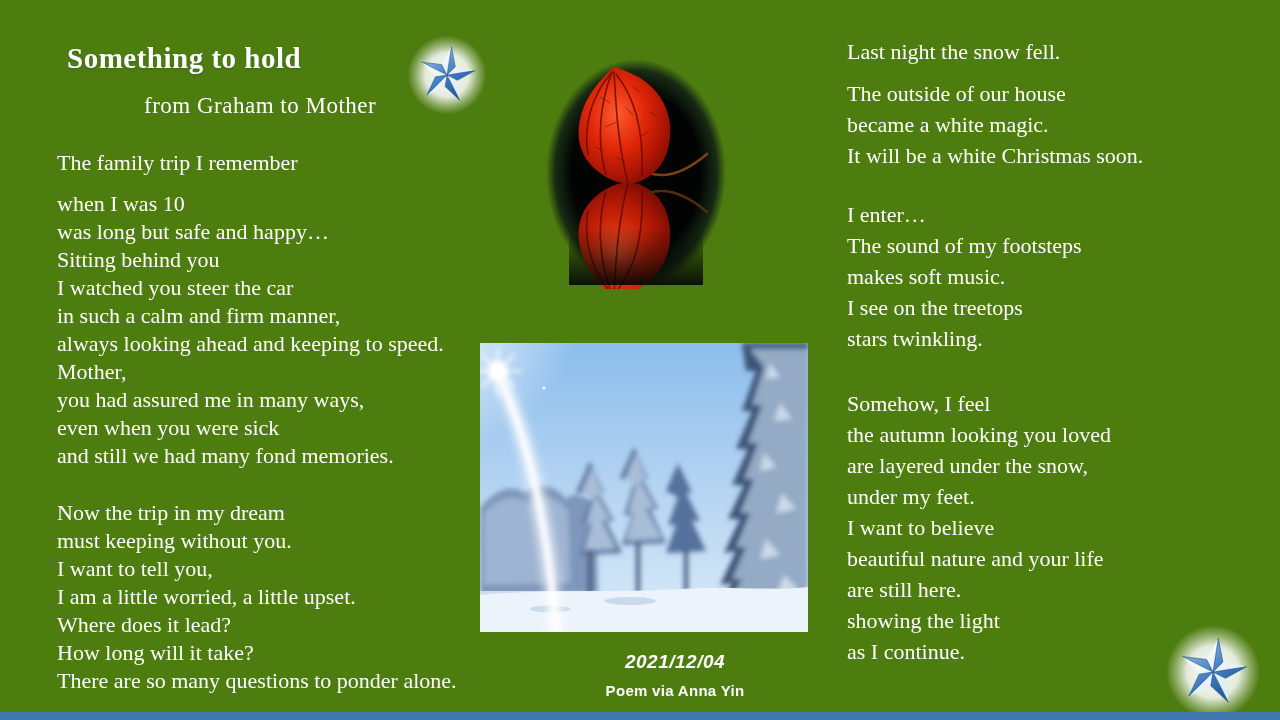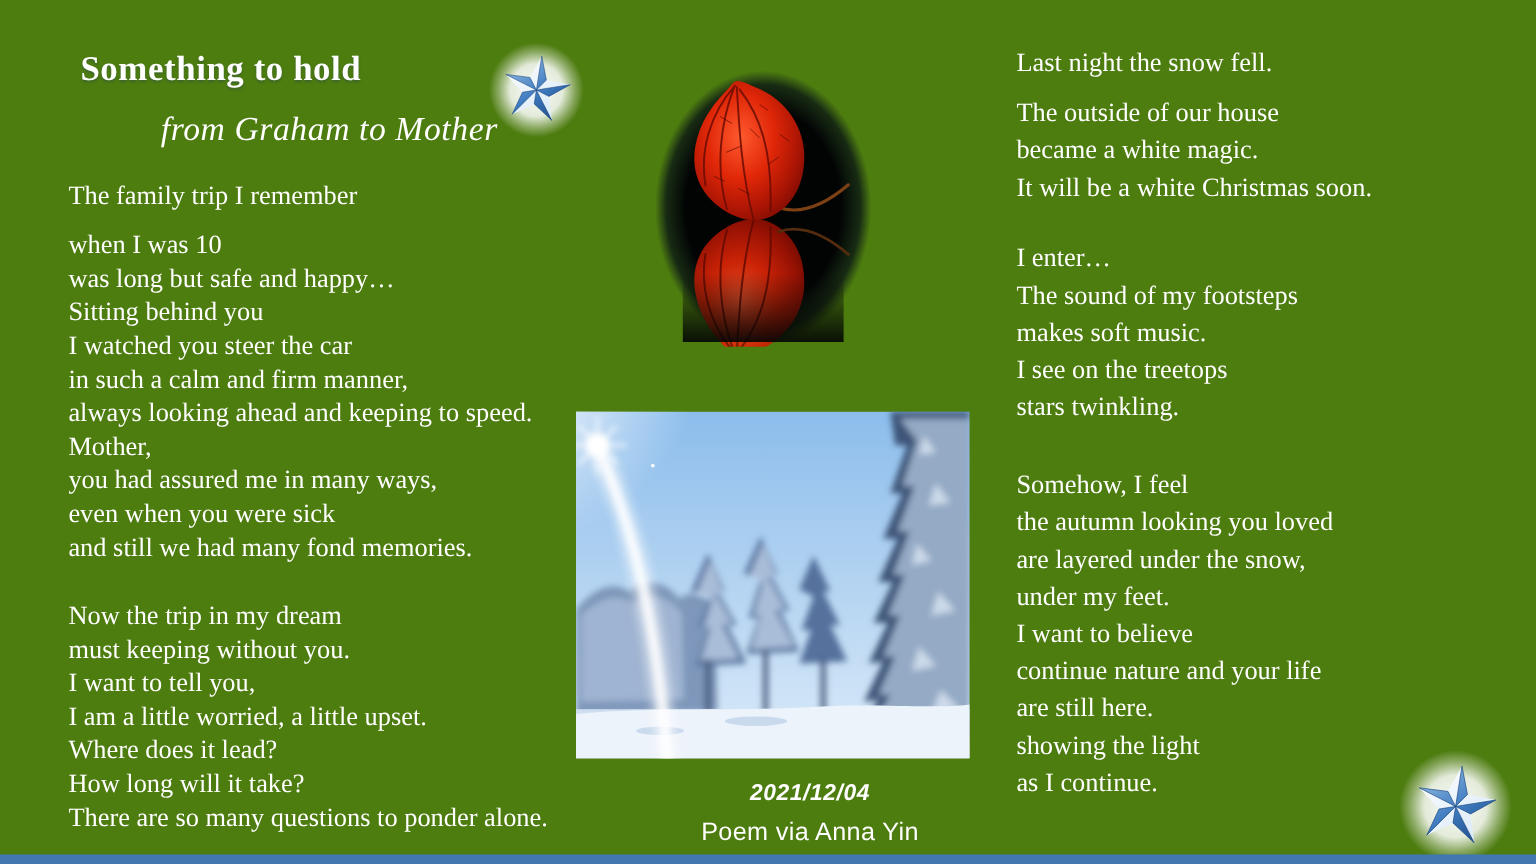"from Graham to Mother" .subtitle { font-size: 28px -> 23px; font-style: italic -> none; left: 134px -> 144px }
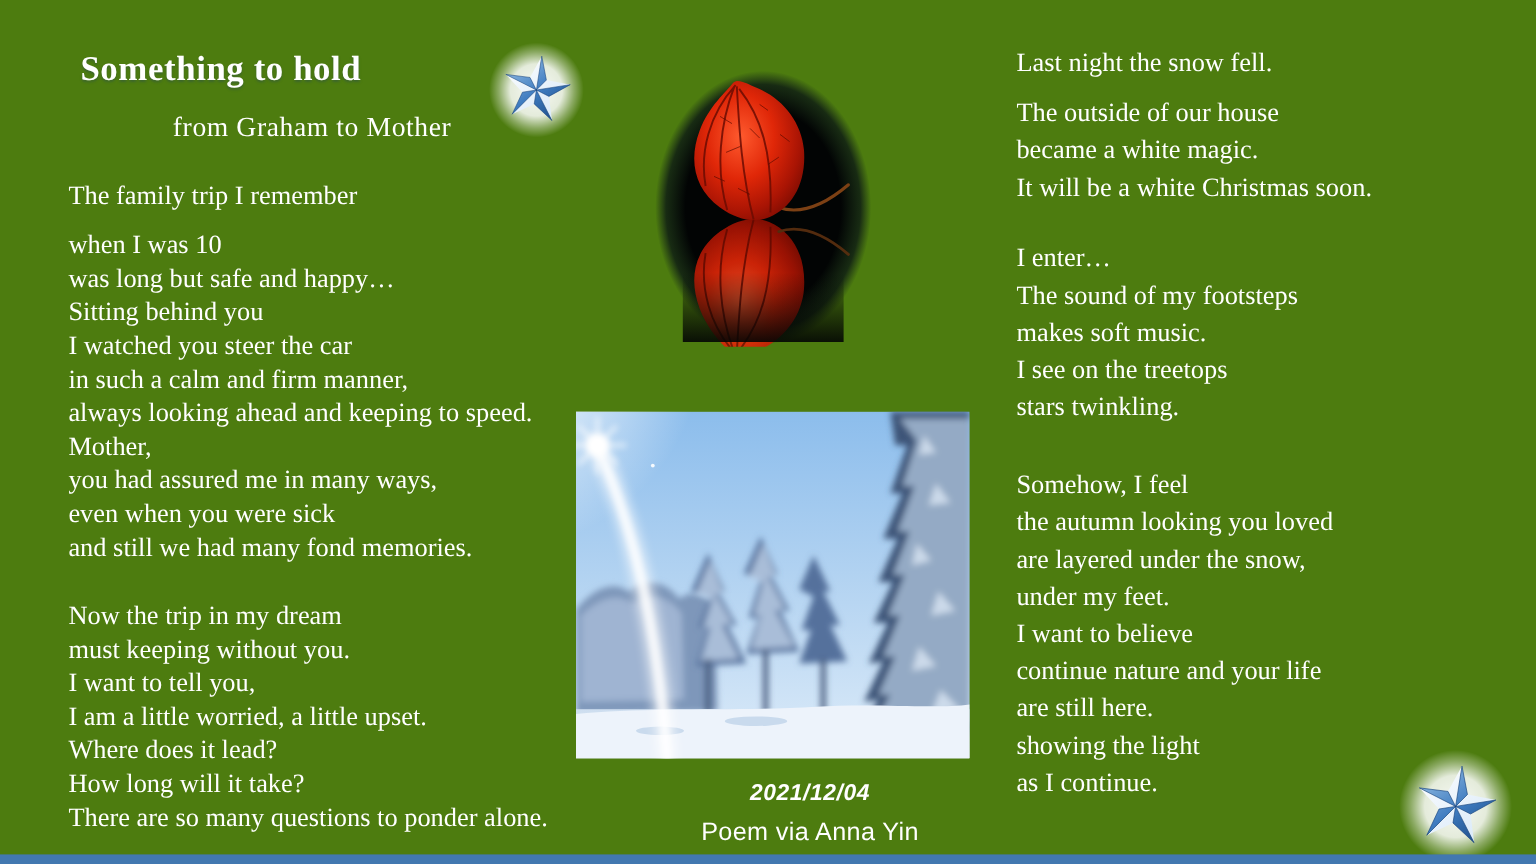"continue nature and your life" div.line { text: continue -> beautiful }
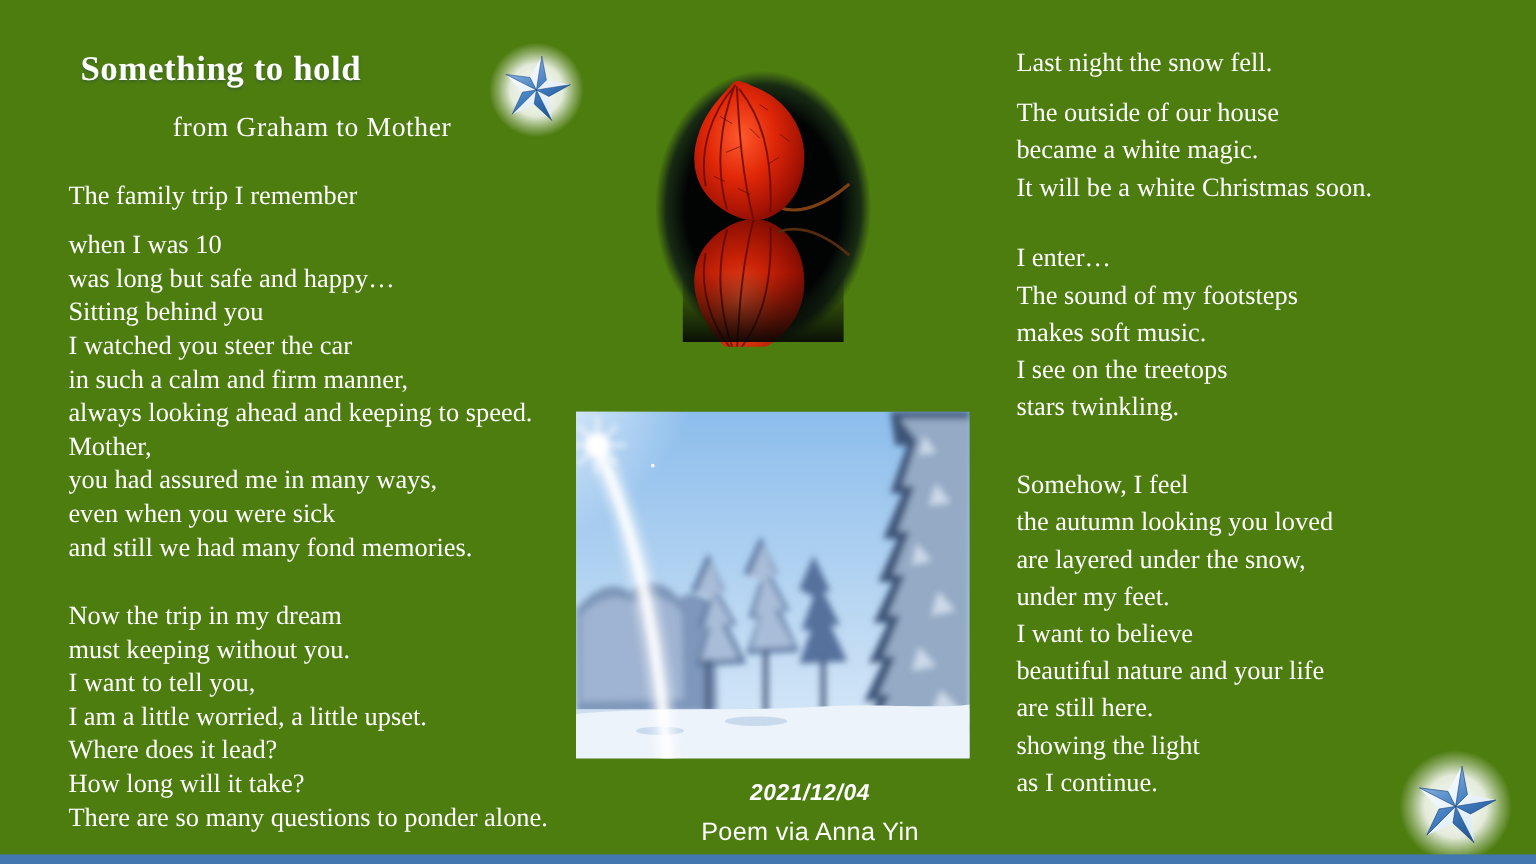"Poem via Anna Yin" .credit { font-size: 21px -> 15px; font-weight: normal -> bold }
